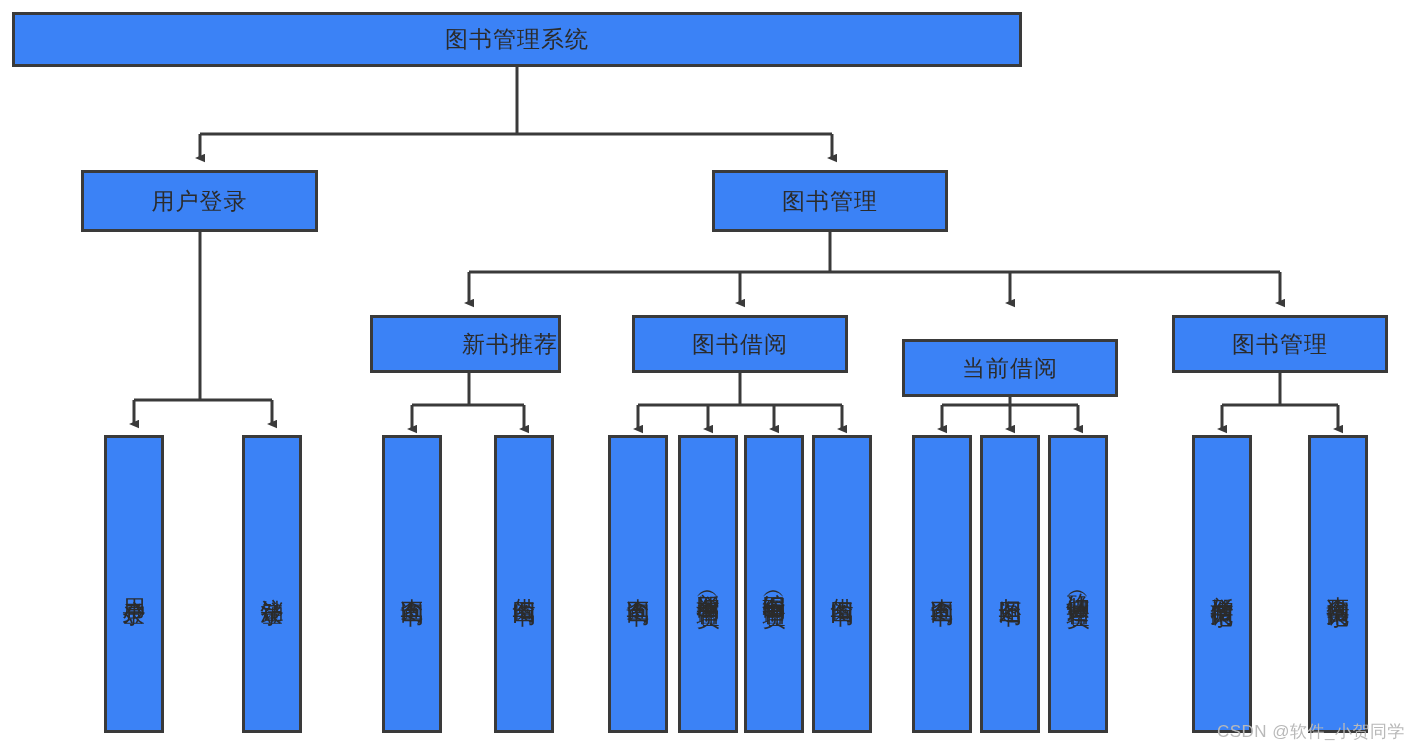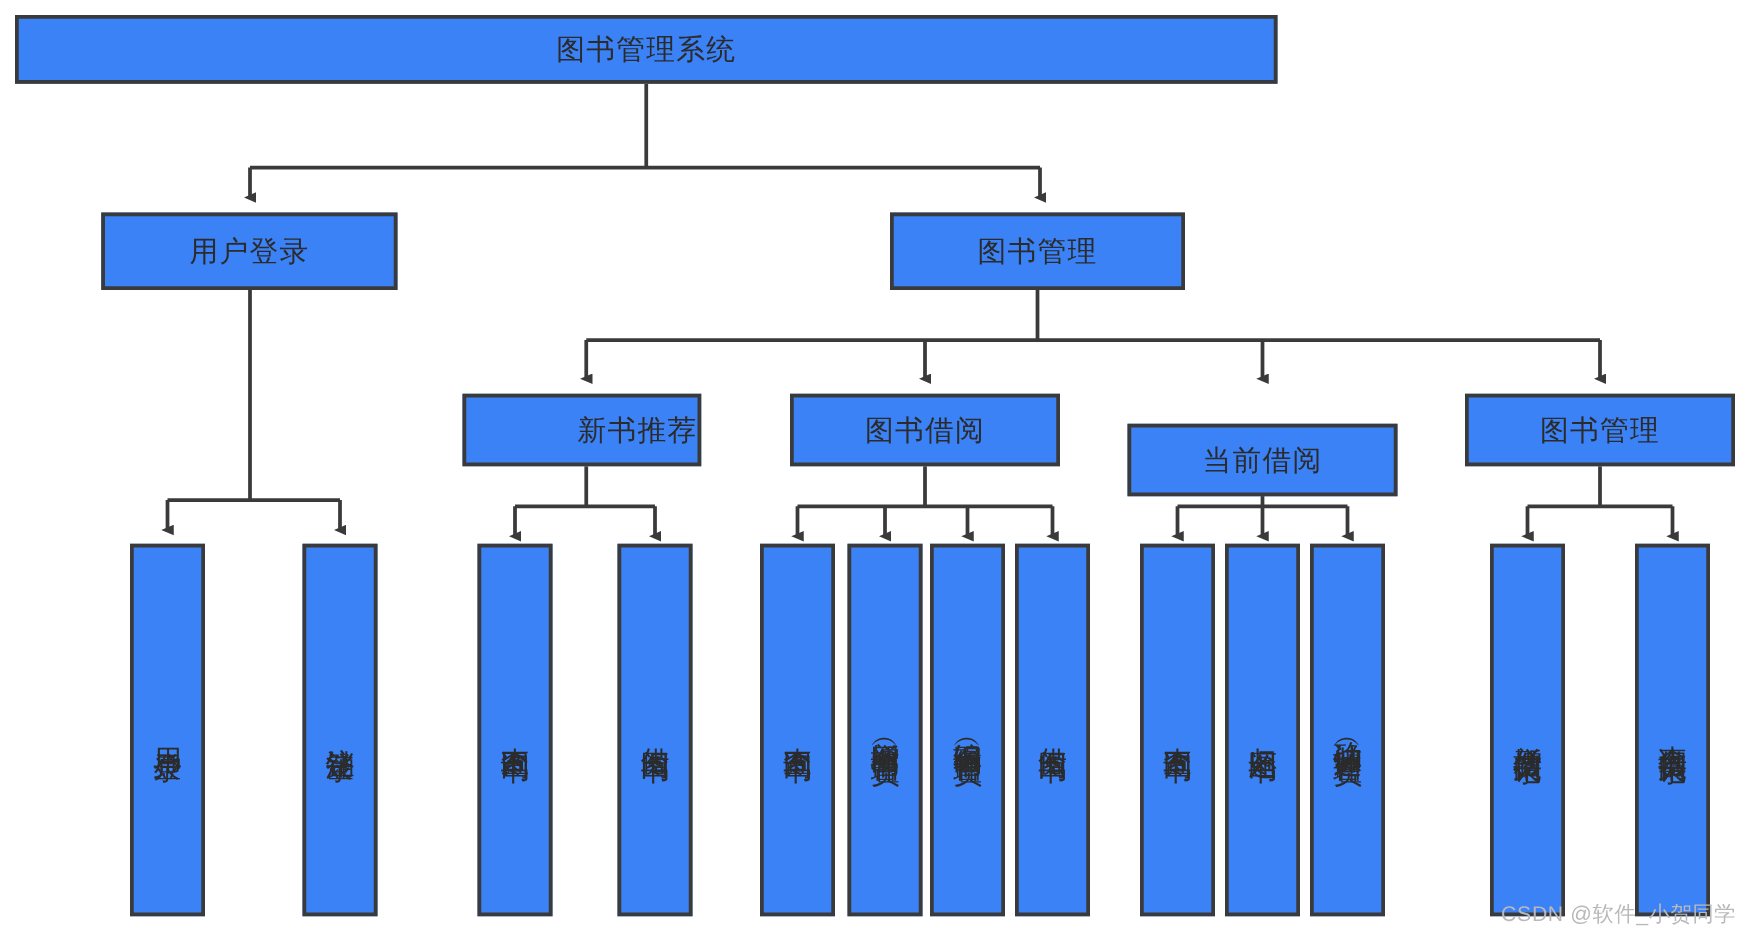"CSDN @软件_小贺同学" #watermark { right: 16px -> 0 }
